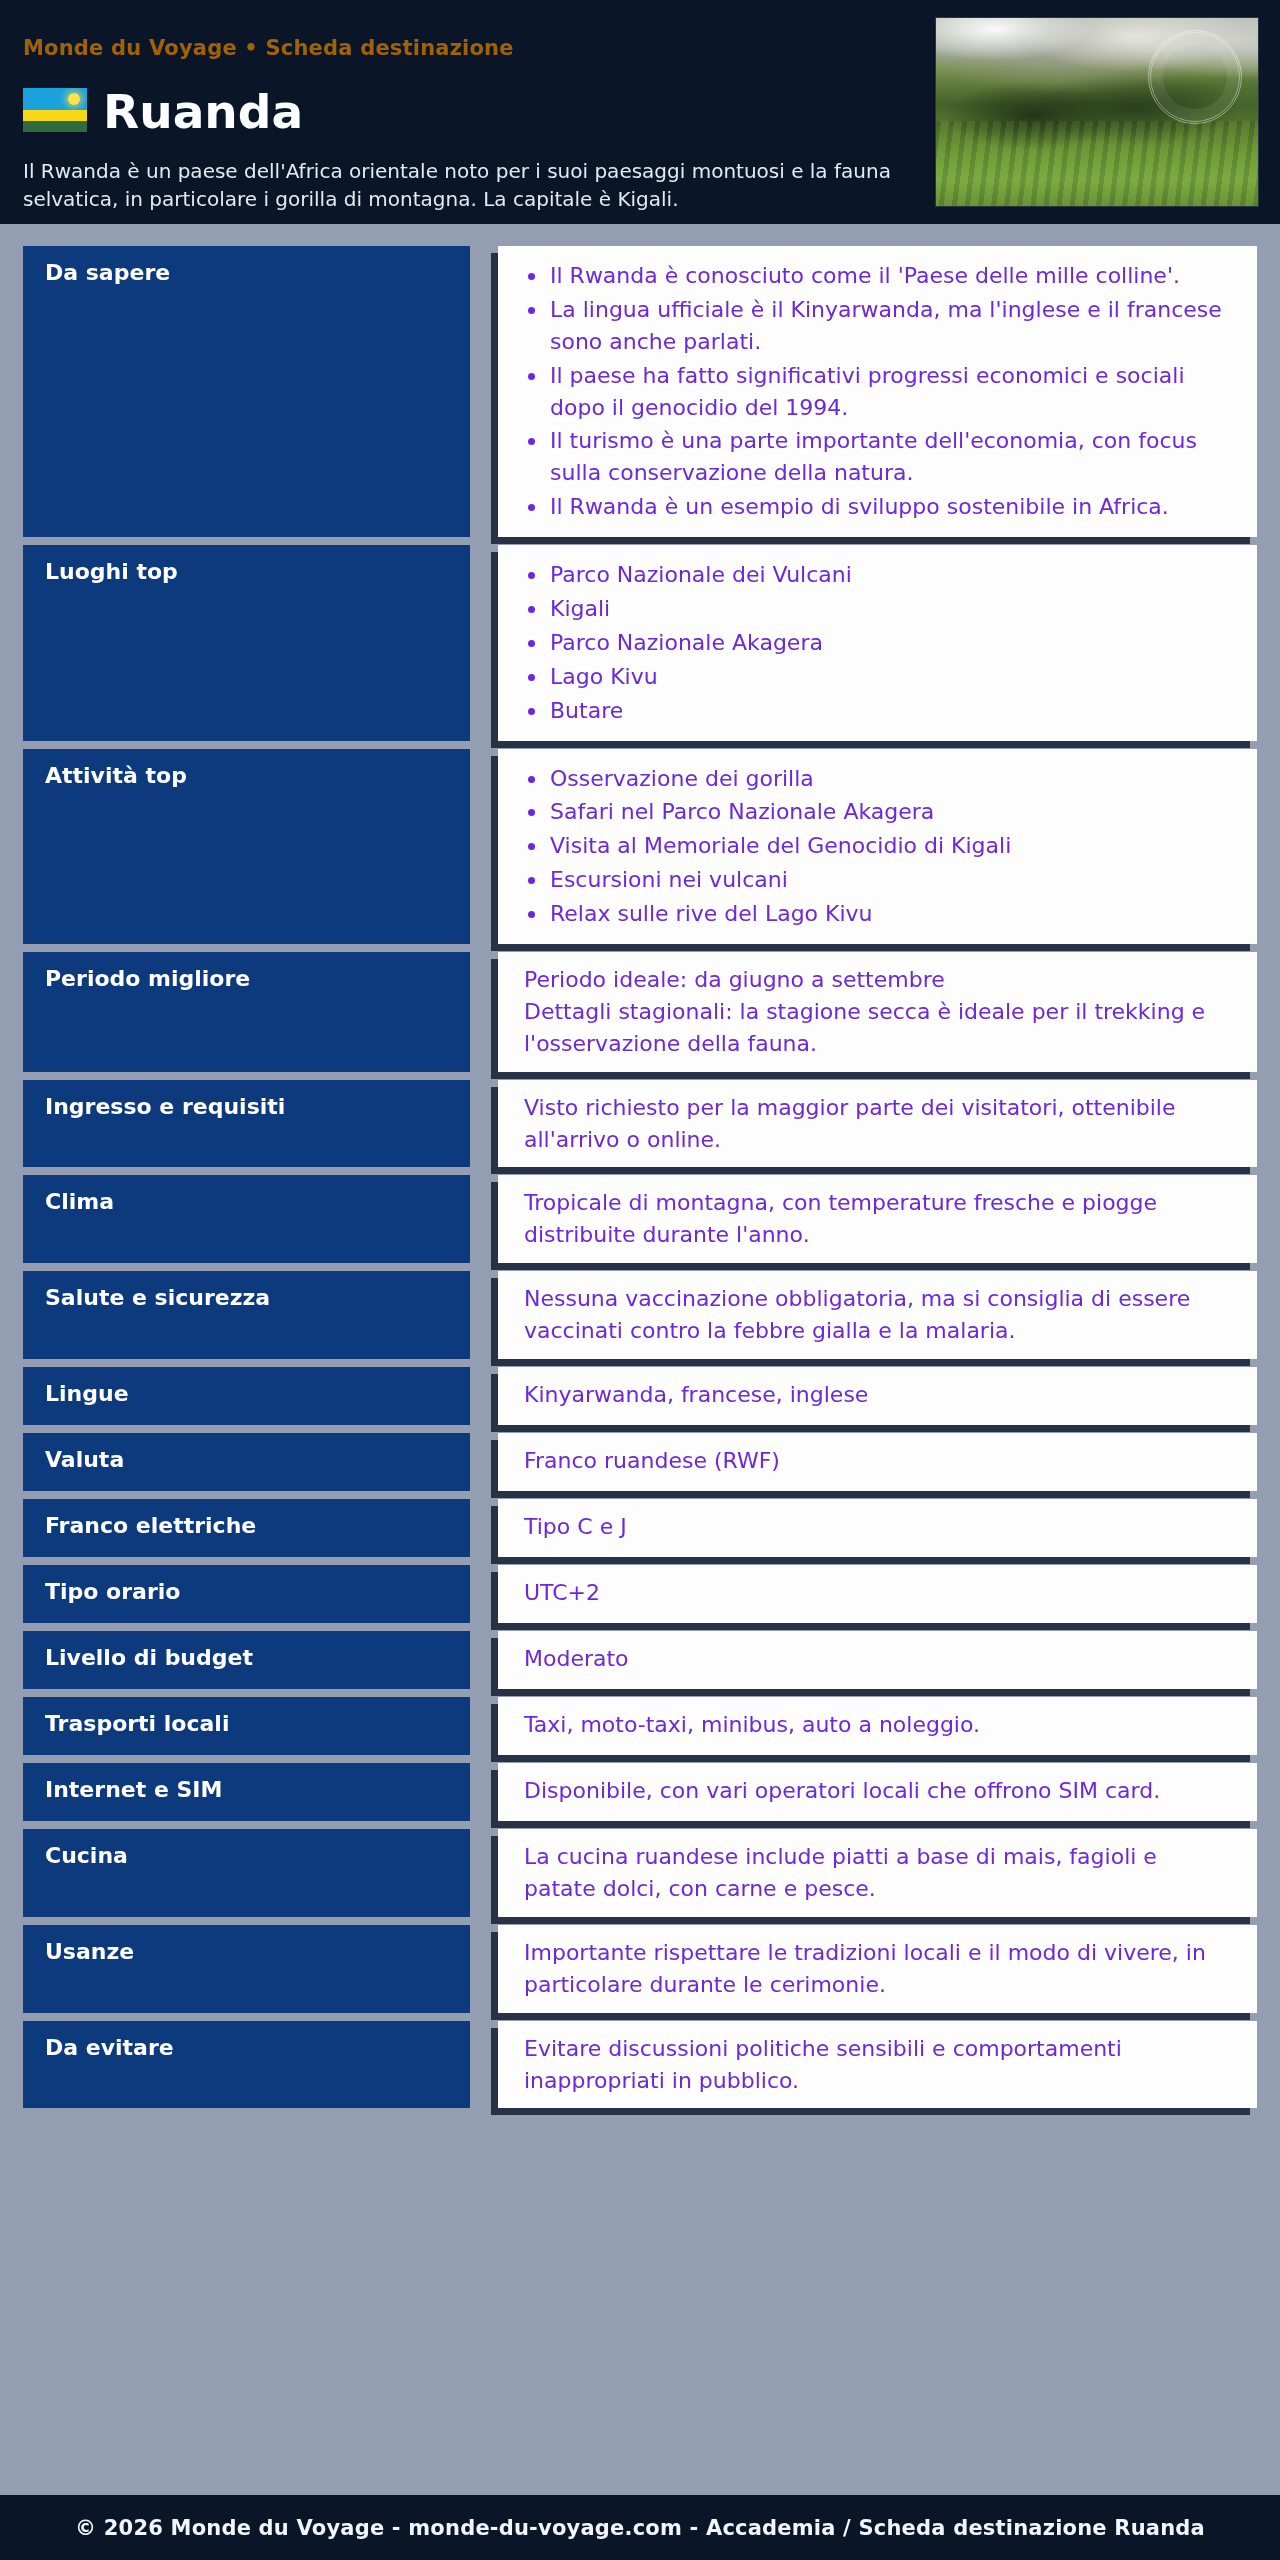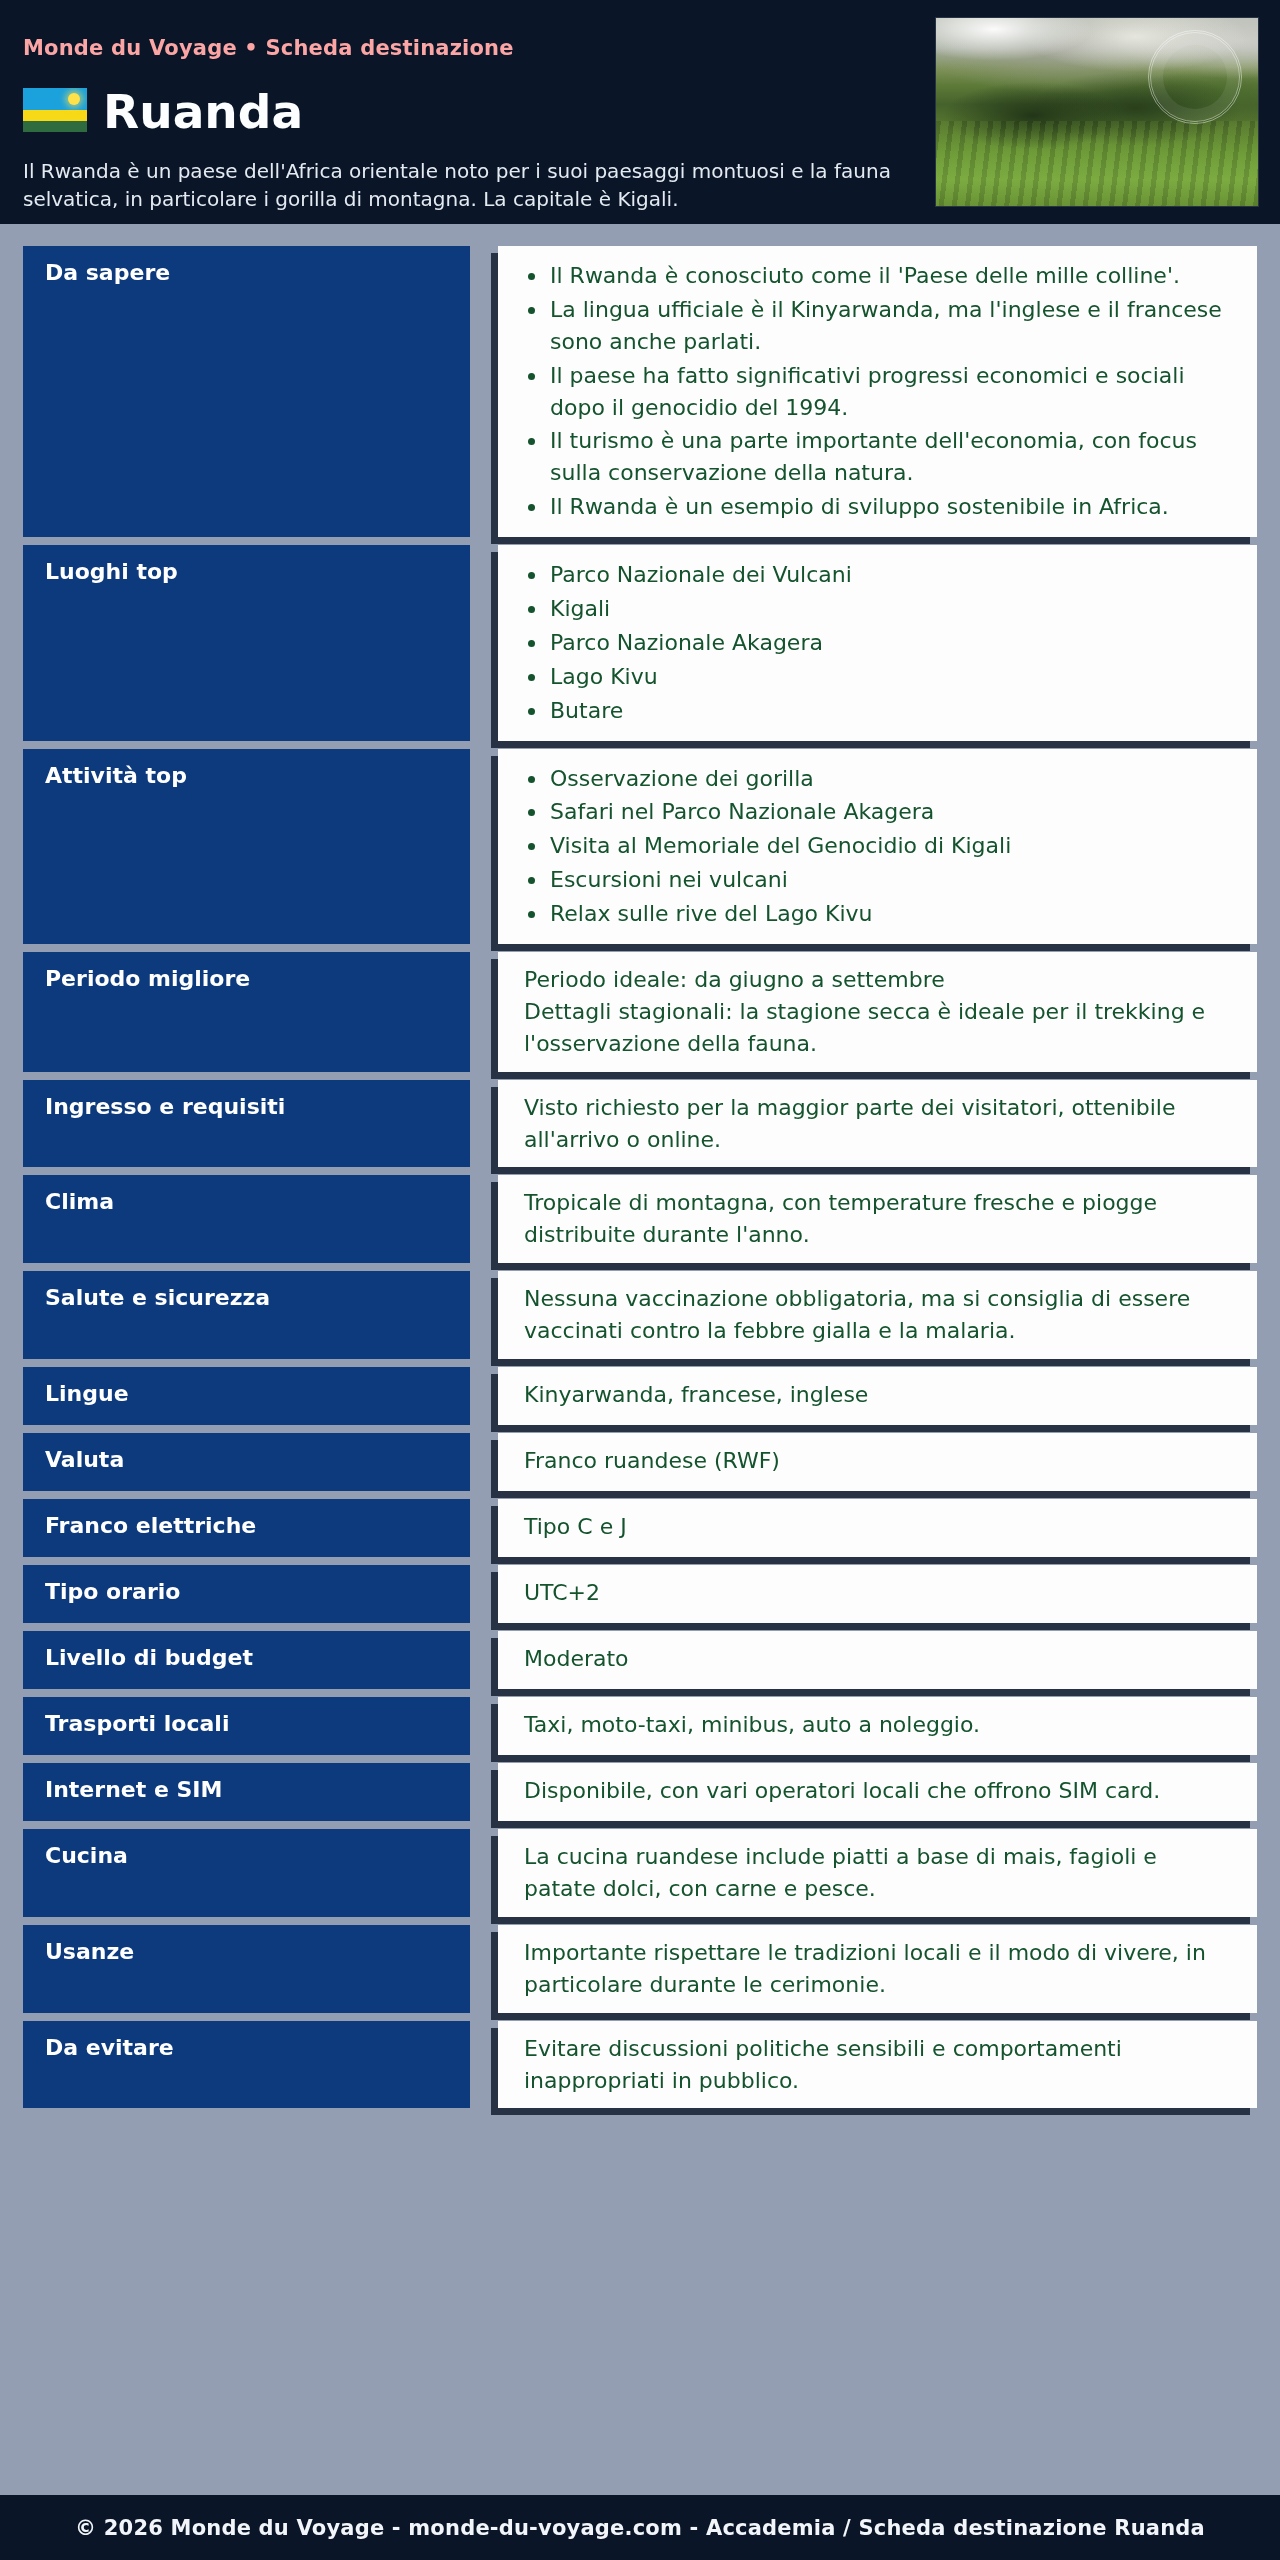"Monde du Voyage • Scheda" .eyebrow { color: #fca5a5 -> #a16207 }
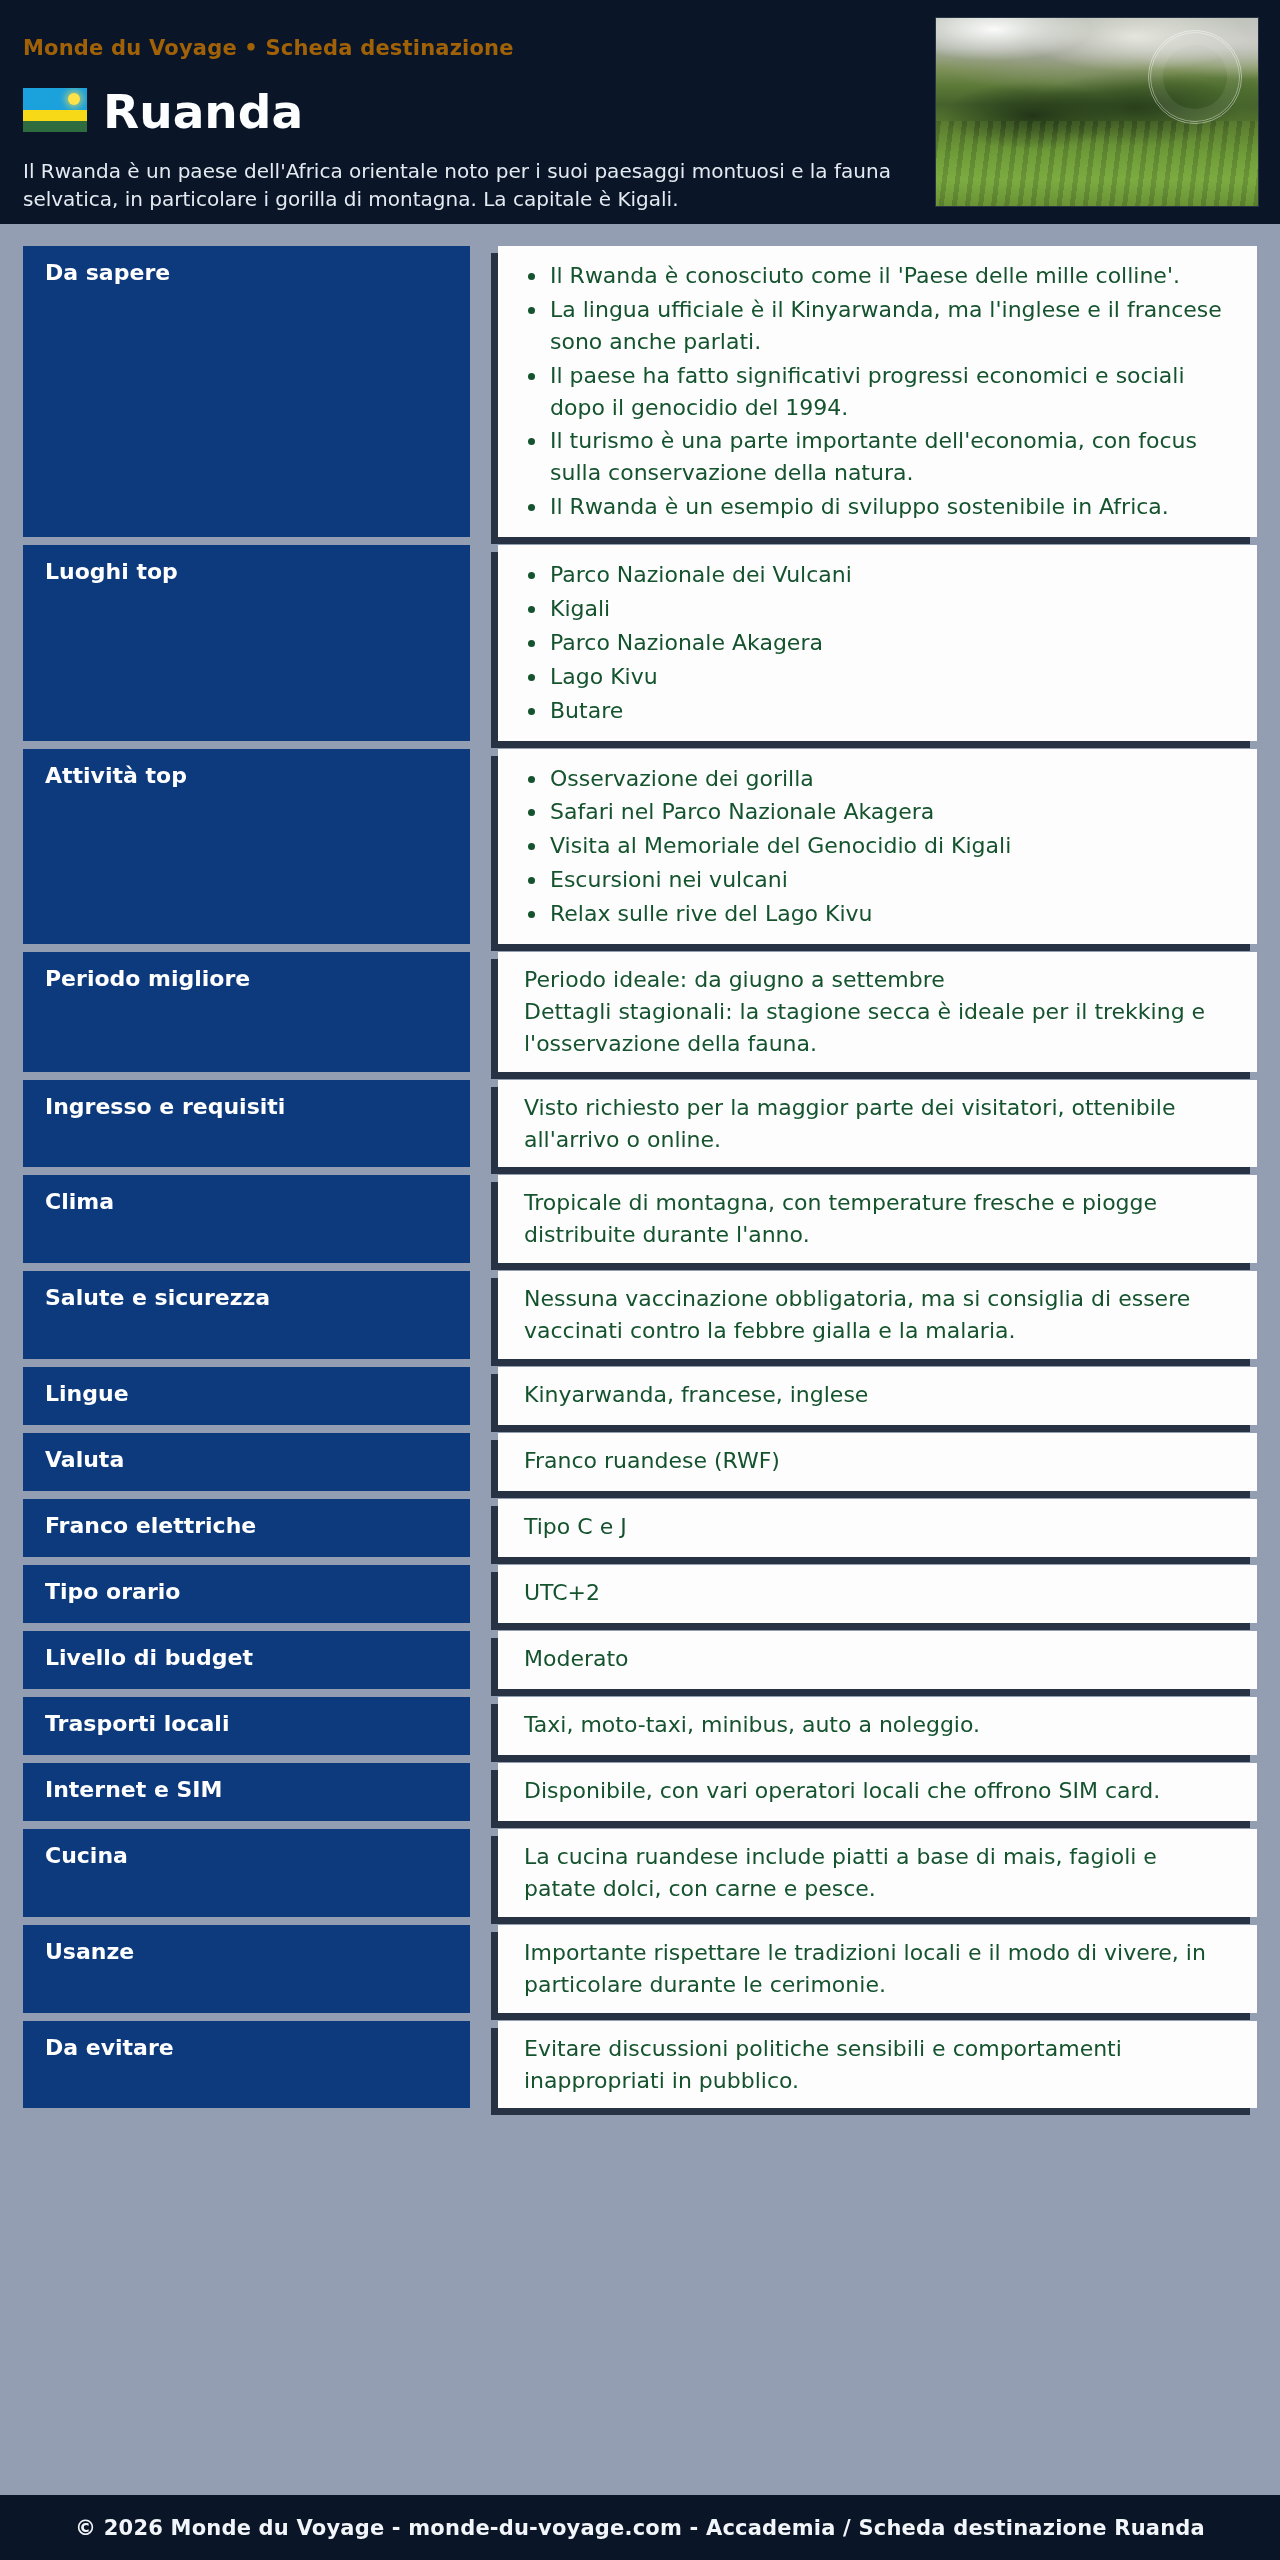"Il Rwanda è conosciuto come" .cell-value { color: #14532d -> #6d28d9 }
